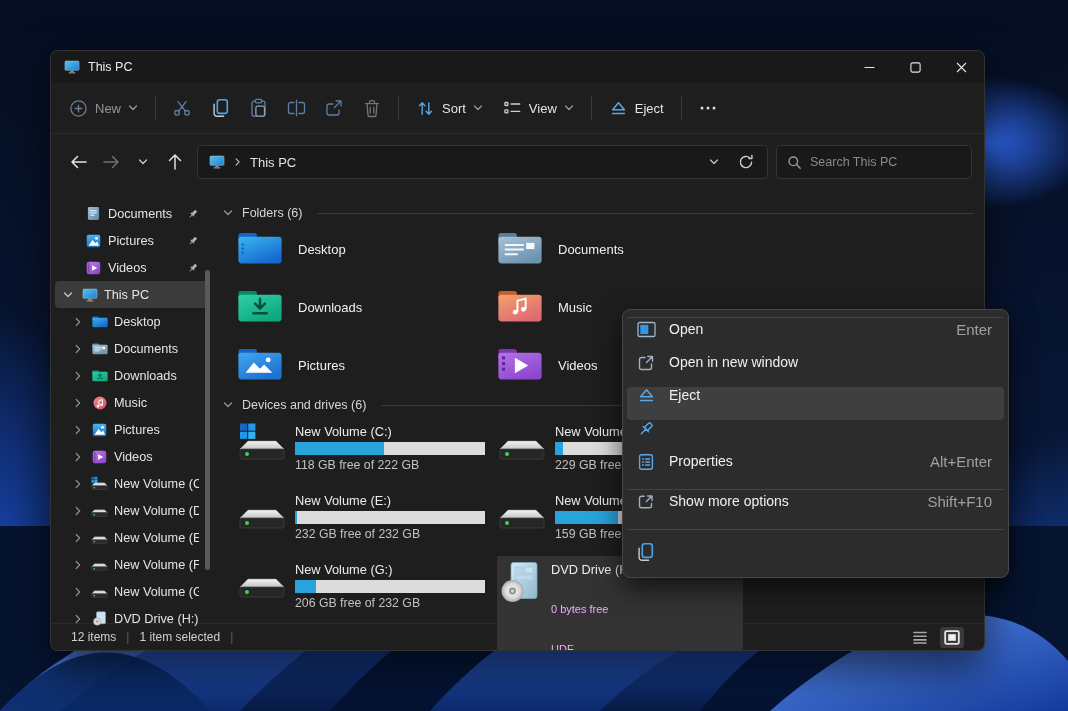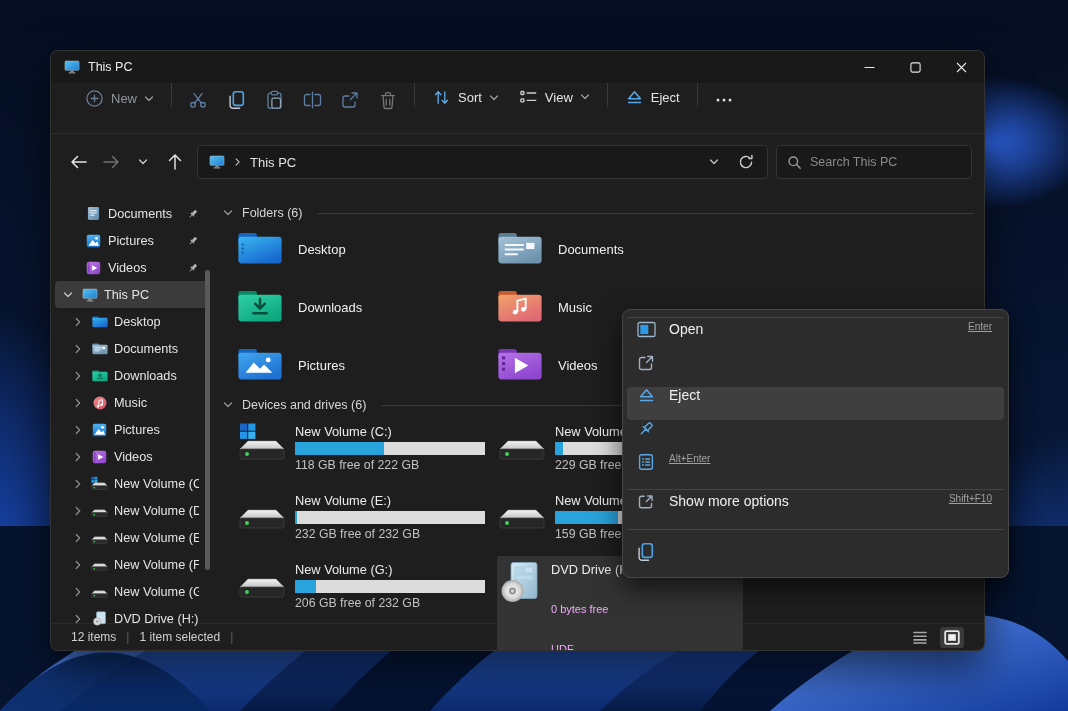"New" .toolbar { align-items: flex-start -> center; padding: 0 24px -> 0 8px }
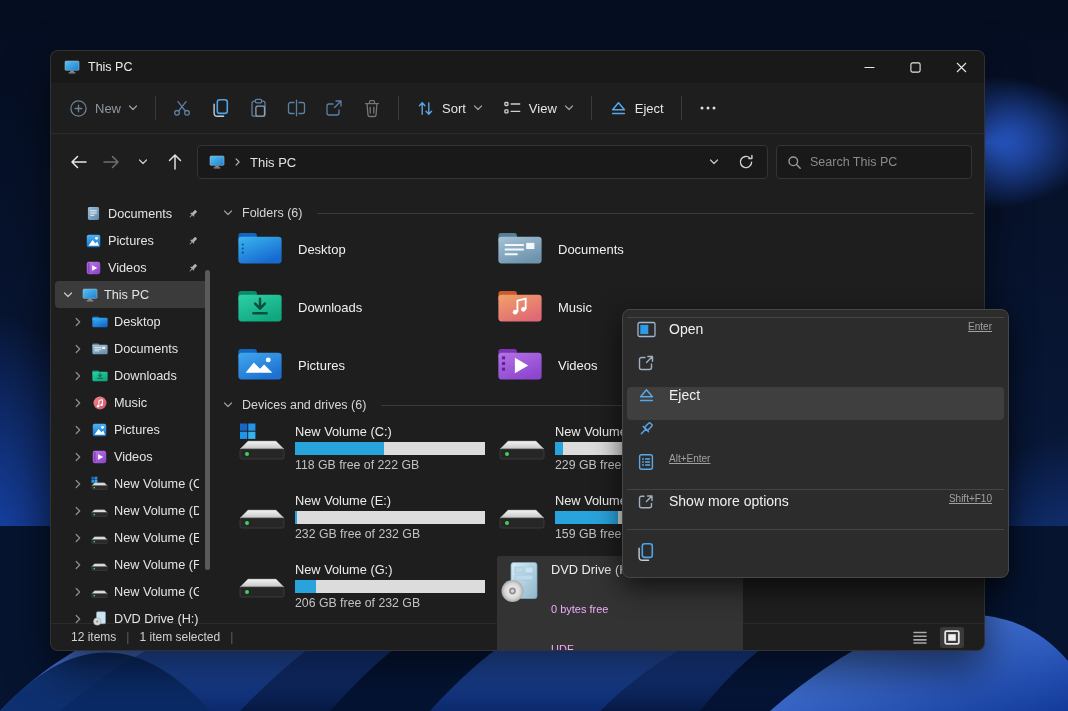"Enter" .menu-item .msc { font-size: 10px -> 15px; text-decoration: underline -> none }
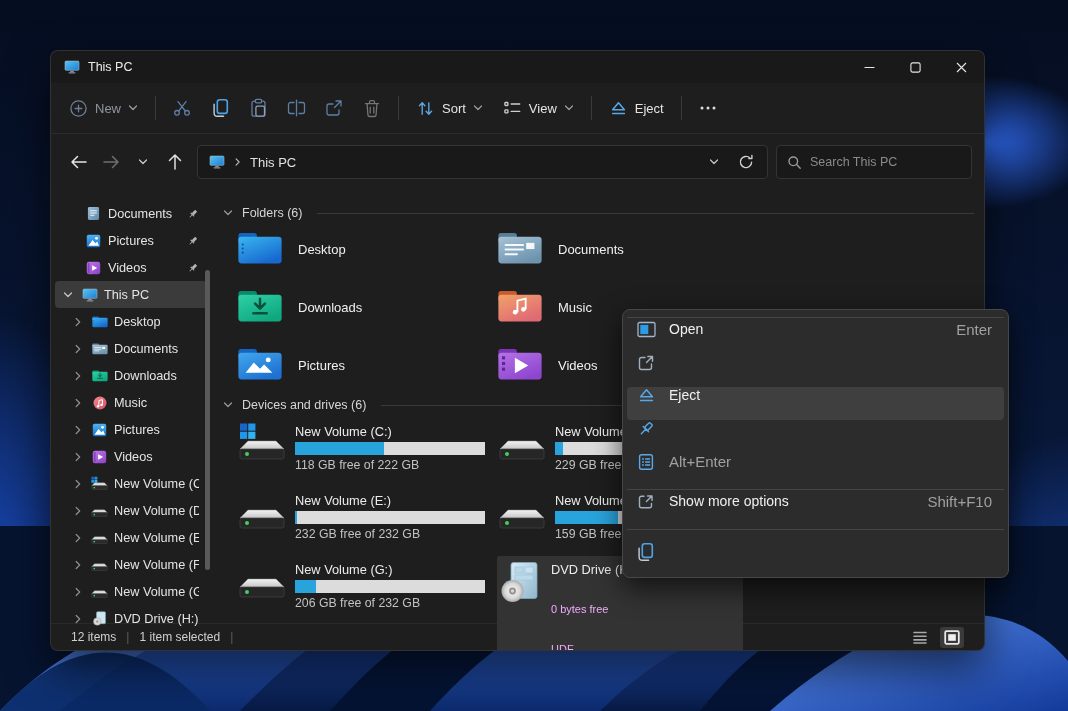"Open in new window" span.mlbl { html: none -> <span>Open in new window</span> }
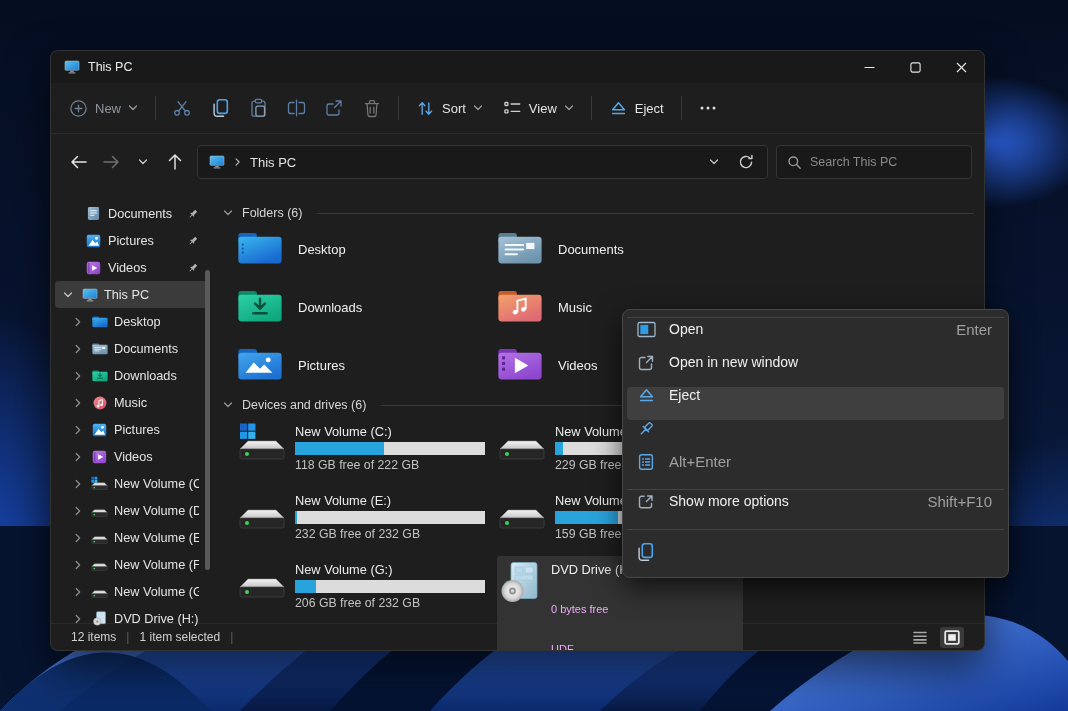"Properties" span.mlbl { html: none -> <span>Properties</span> }
